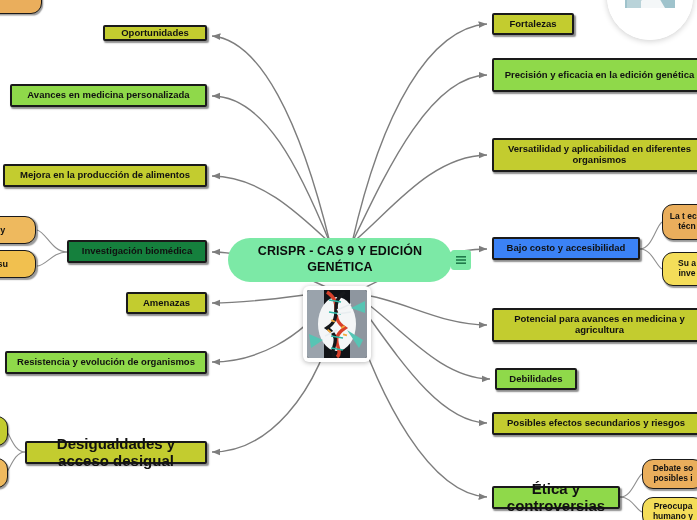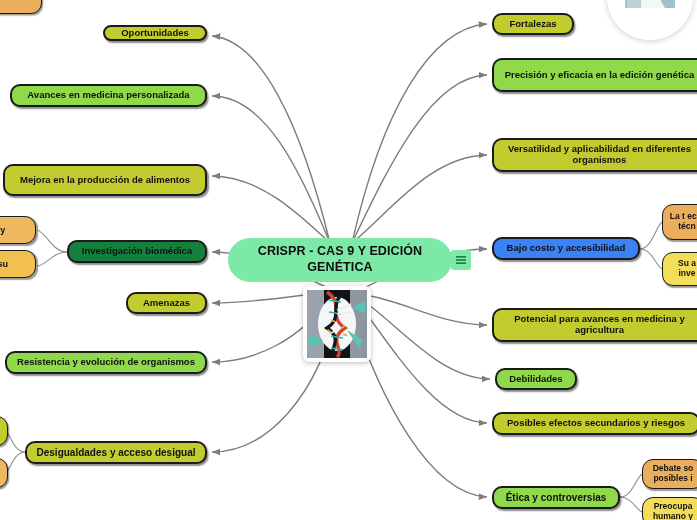"Fortalezas" .node { border-radius: 10px -> 2px }
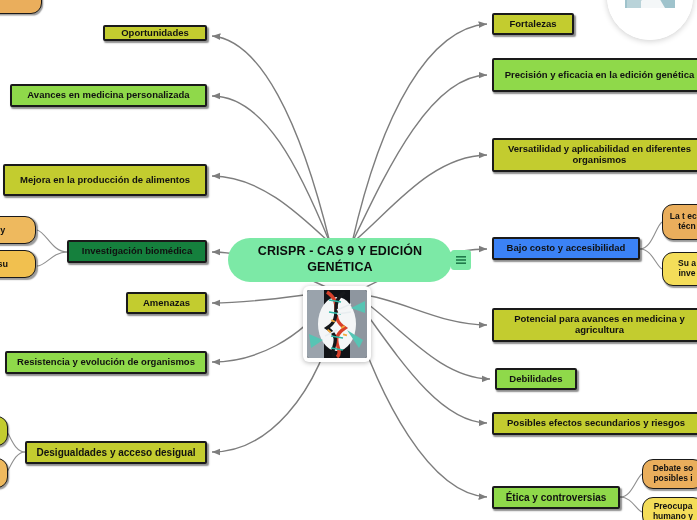"Mejora en la producción de" div.node { height: 32px -> 23px }
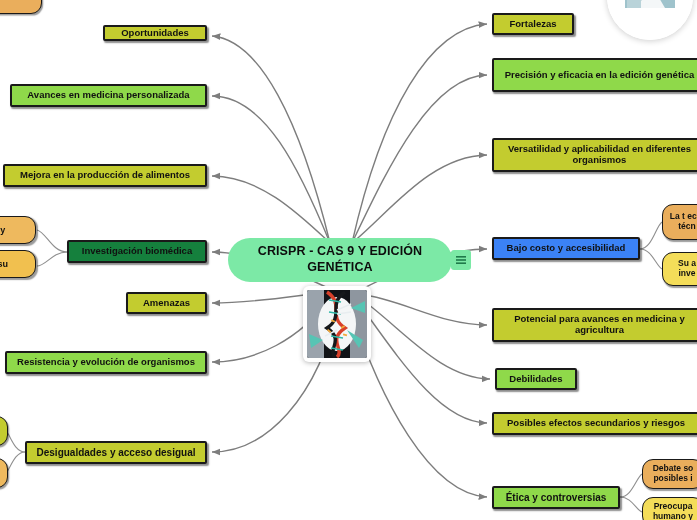"Desigualdades y acceso desigual" div.node { font-size: 10px -> 15px }
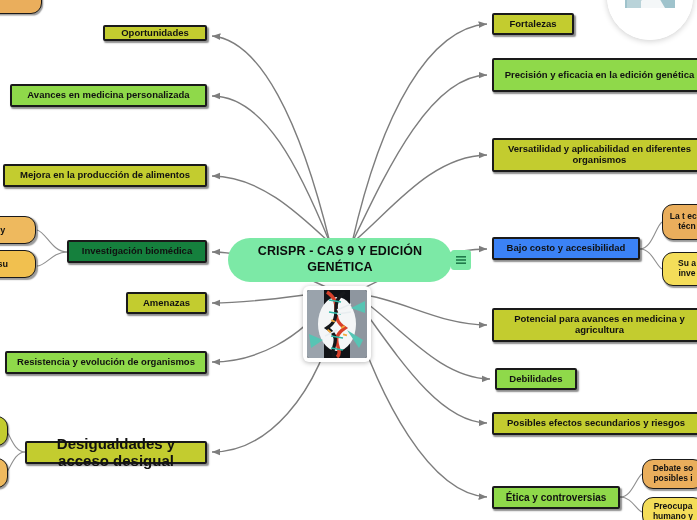"Ética y controversias" div.node { font-size: 10px -> 15px }
